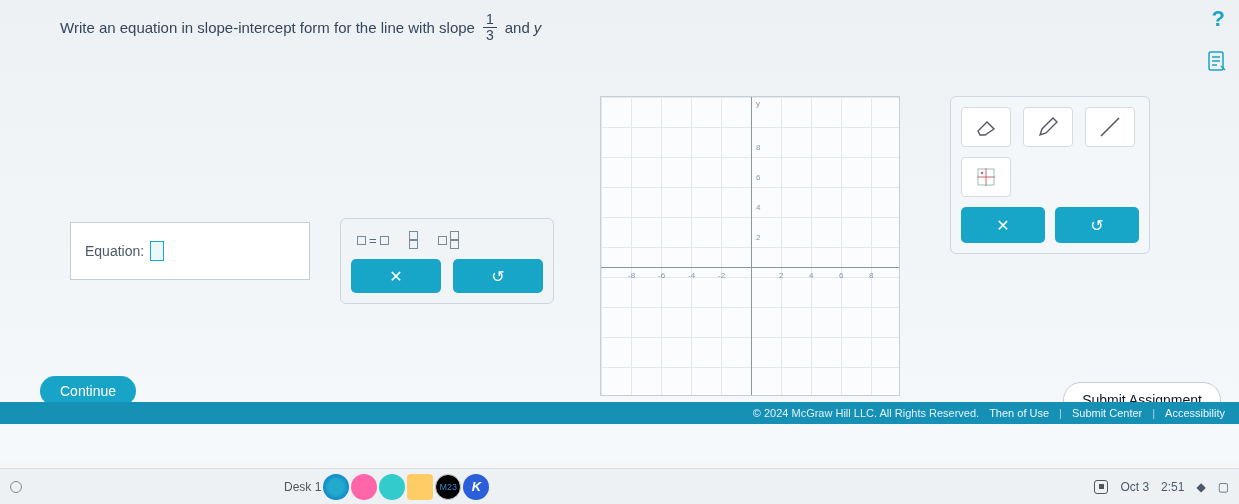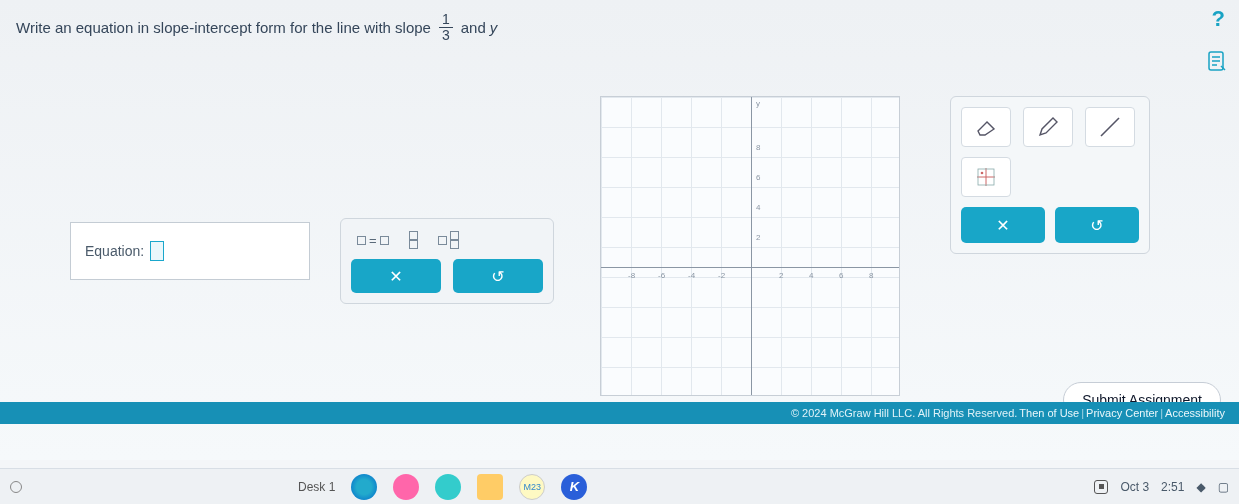"Write an equation in slope-intercept" .question-text { margin-left: none -> 44px }
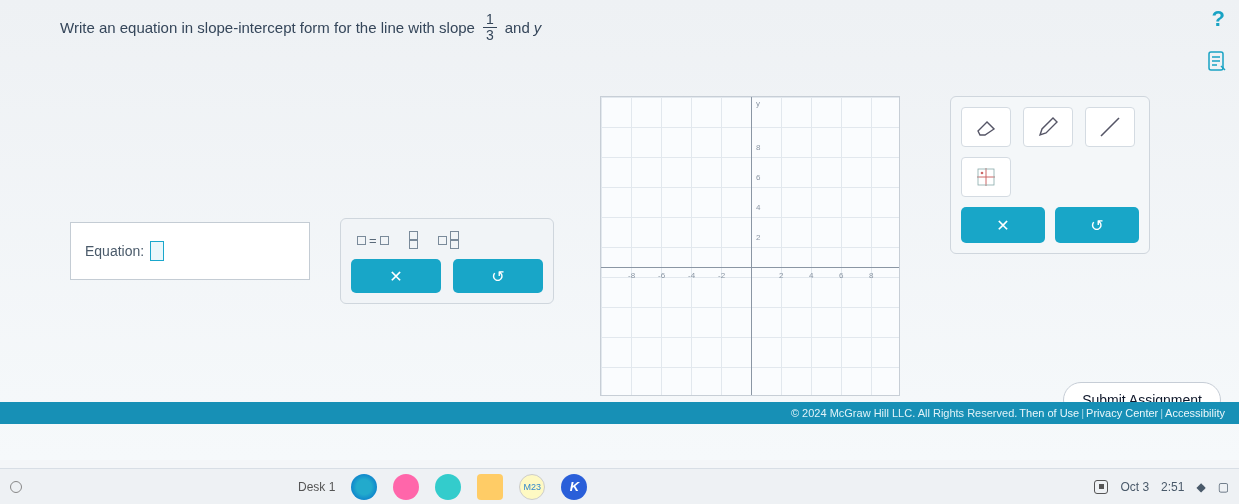"Continue" button.continue-btn { html: none -> <button>Continue</button> }
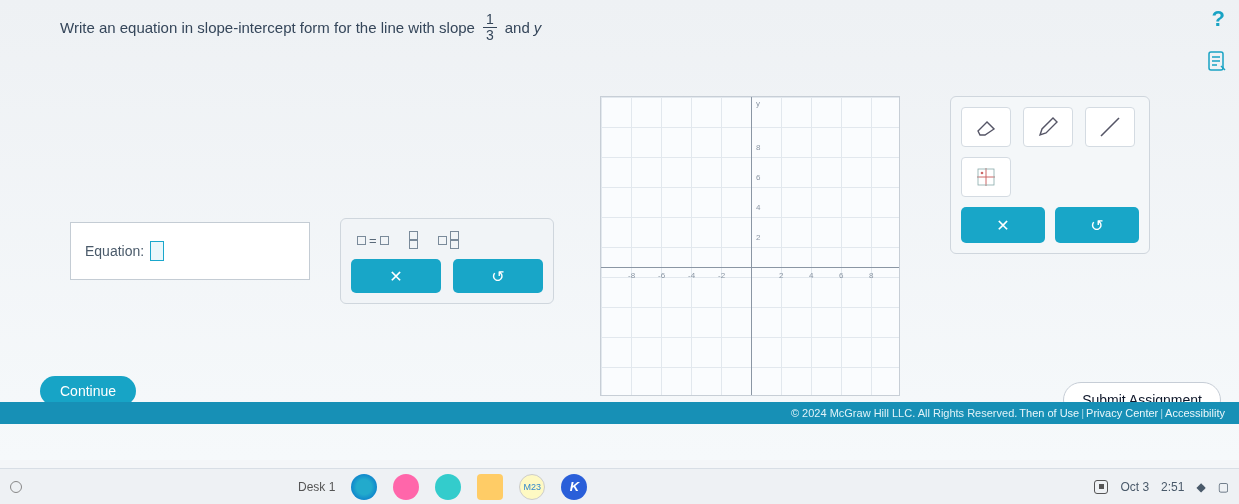"© 2024 McGraw Hill LLC." .footer-bar { gap: 2px -> 10px }
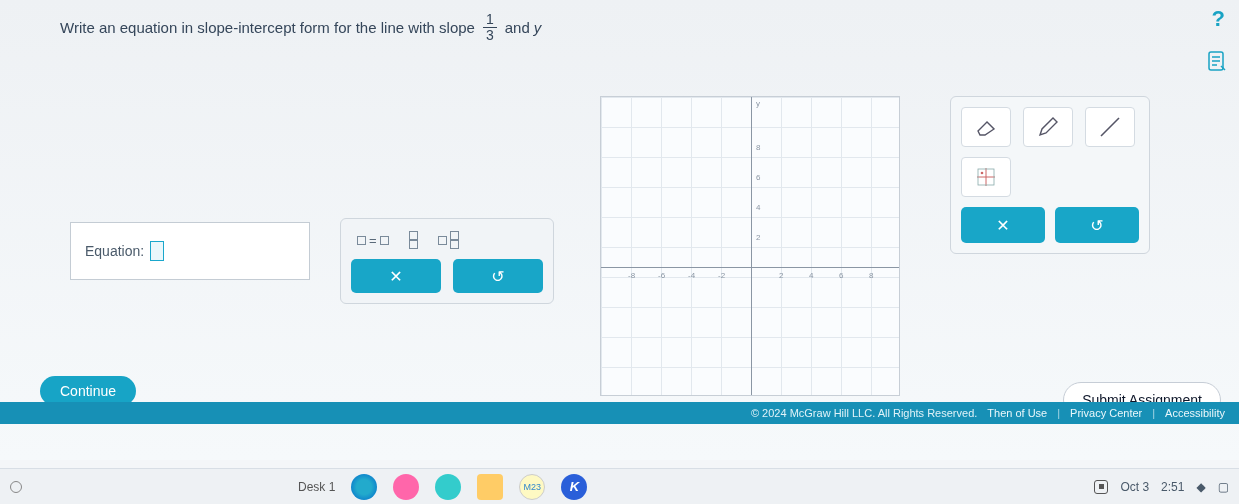"Privacy Center" a { text: Privacy -> Submit }
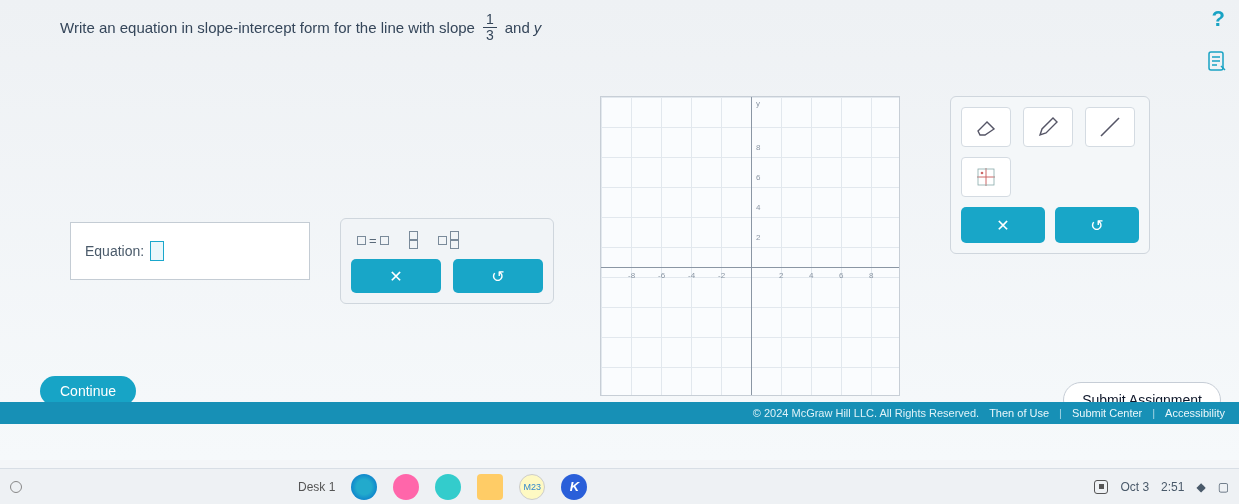"Desk 1" .taskbar { gap: 16px -> 2px }
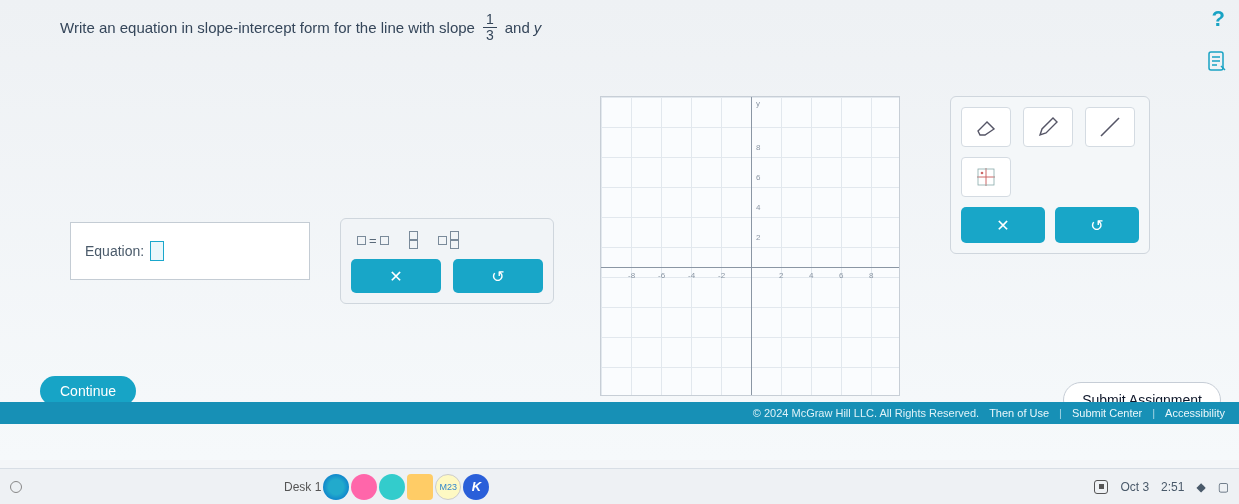"M23" span.tb-icon { background: #fef9c3 -> #000000 }
